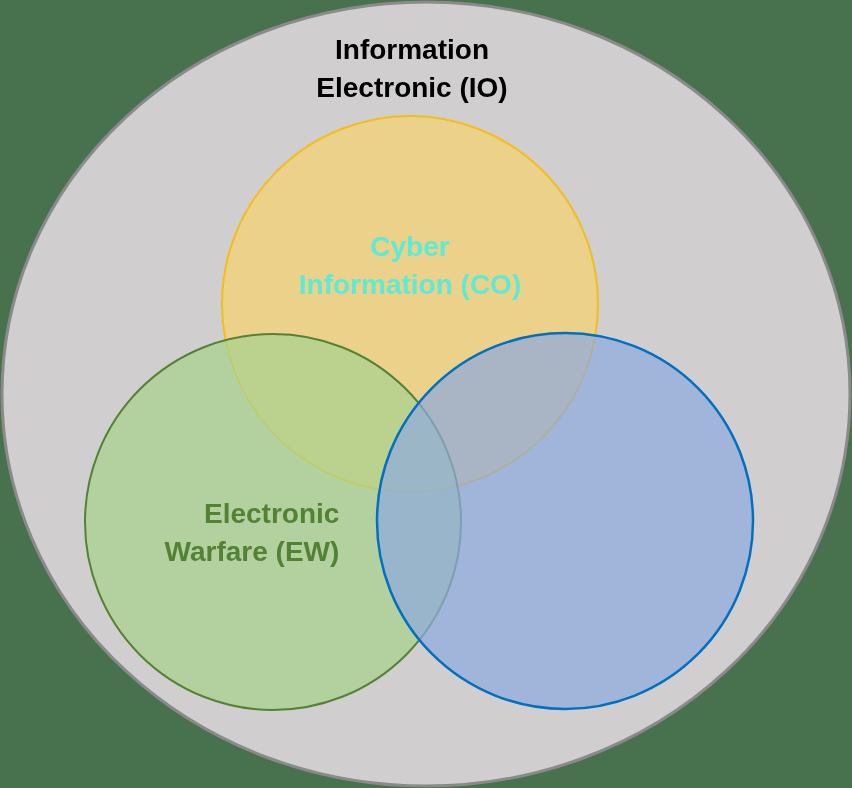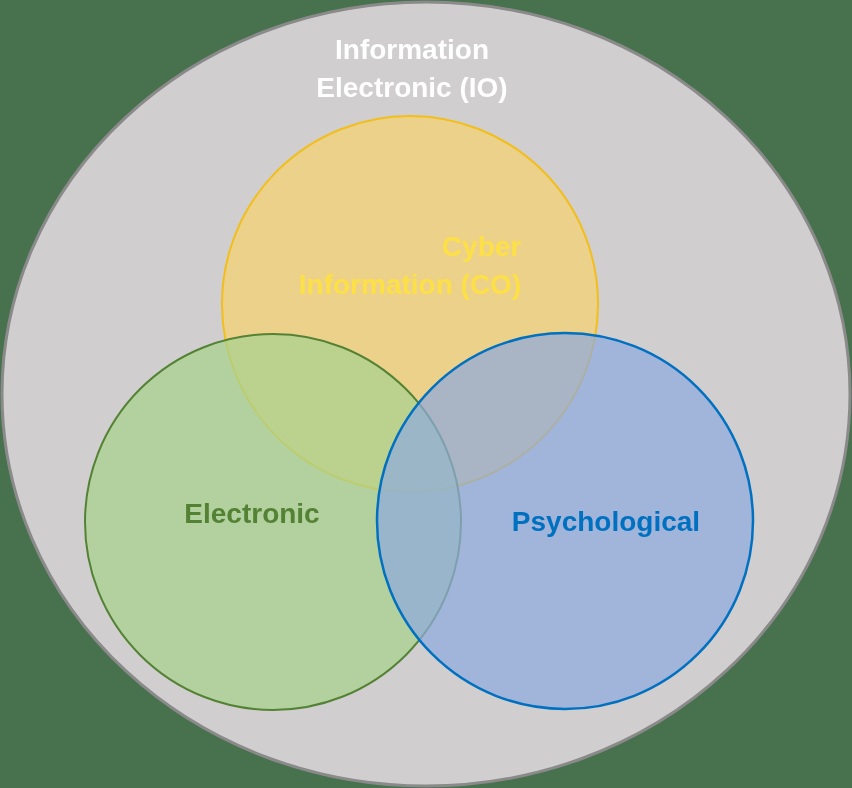"Information" div.label { color: #ffffff -> #000000 }
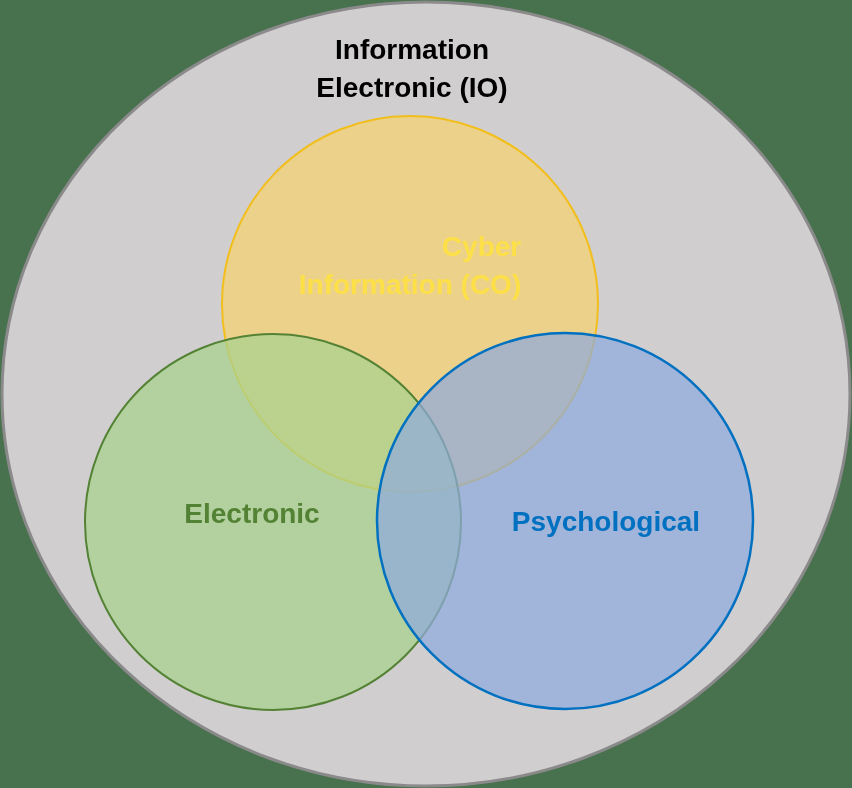"Cyber" div.label { color: #fde047 -> #5eead4; text-align: right -> none }
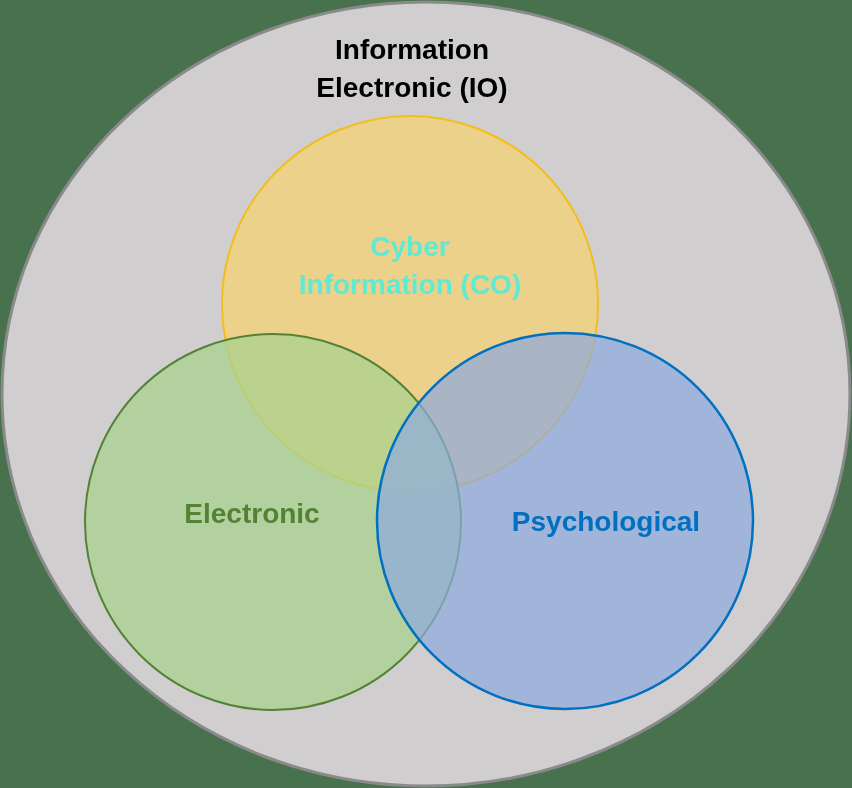"Psychological" span { html: <span>Psychological</span> -> none }
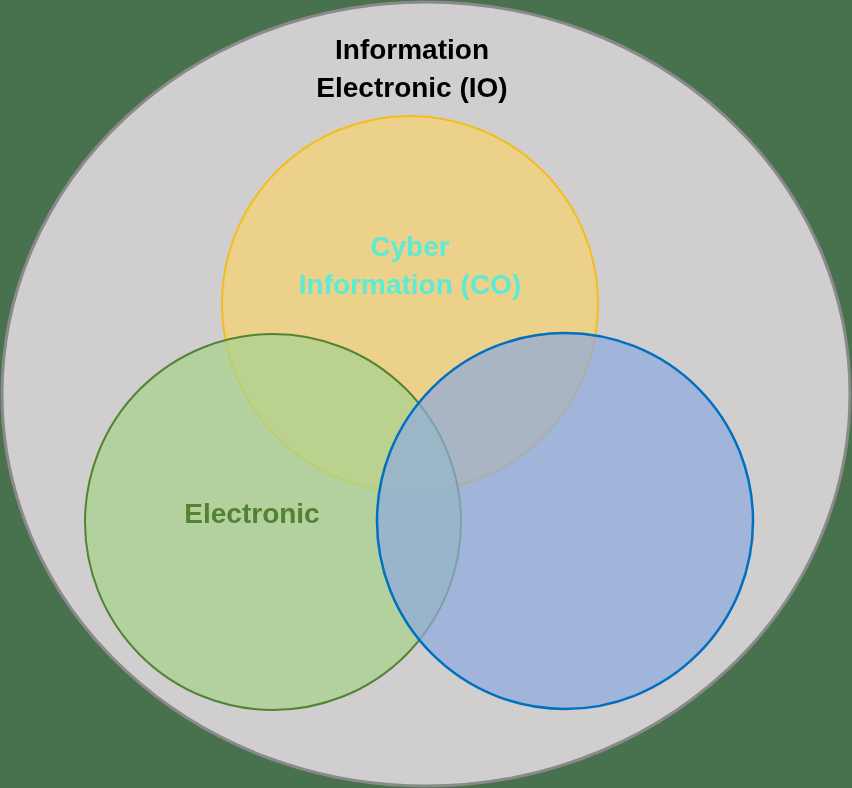"Warfare (EW)" span { html: none -> <span>Warfare (EW)</span> }
